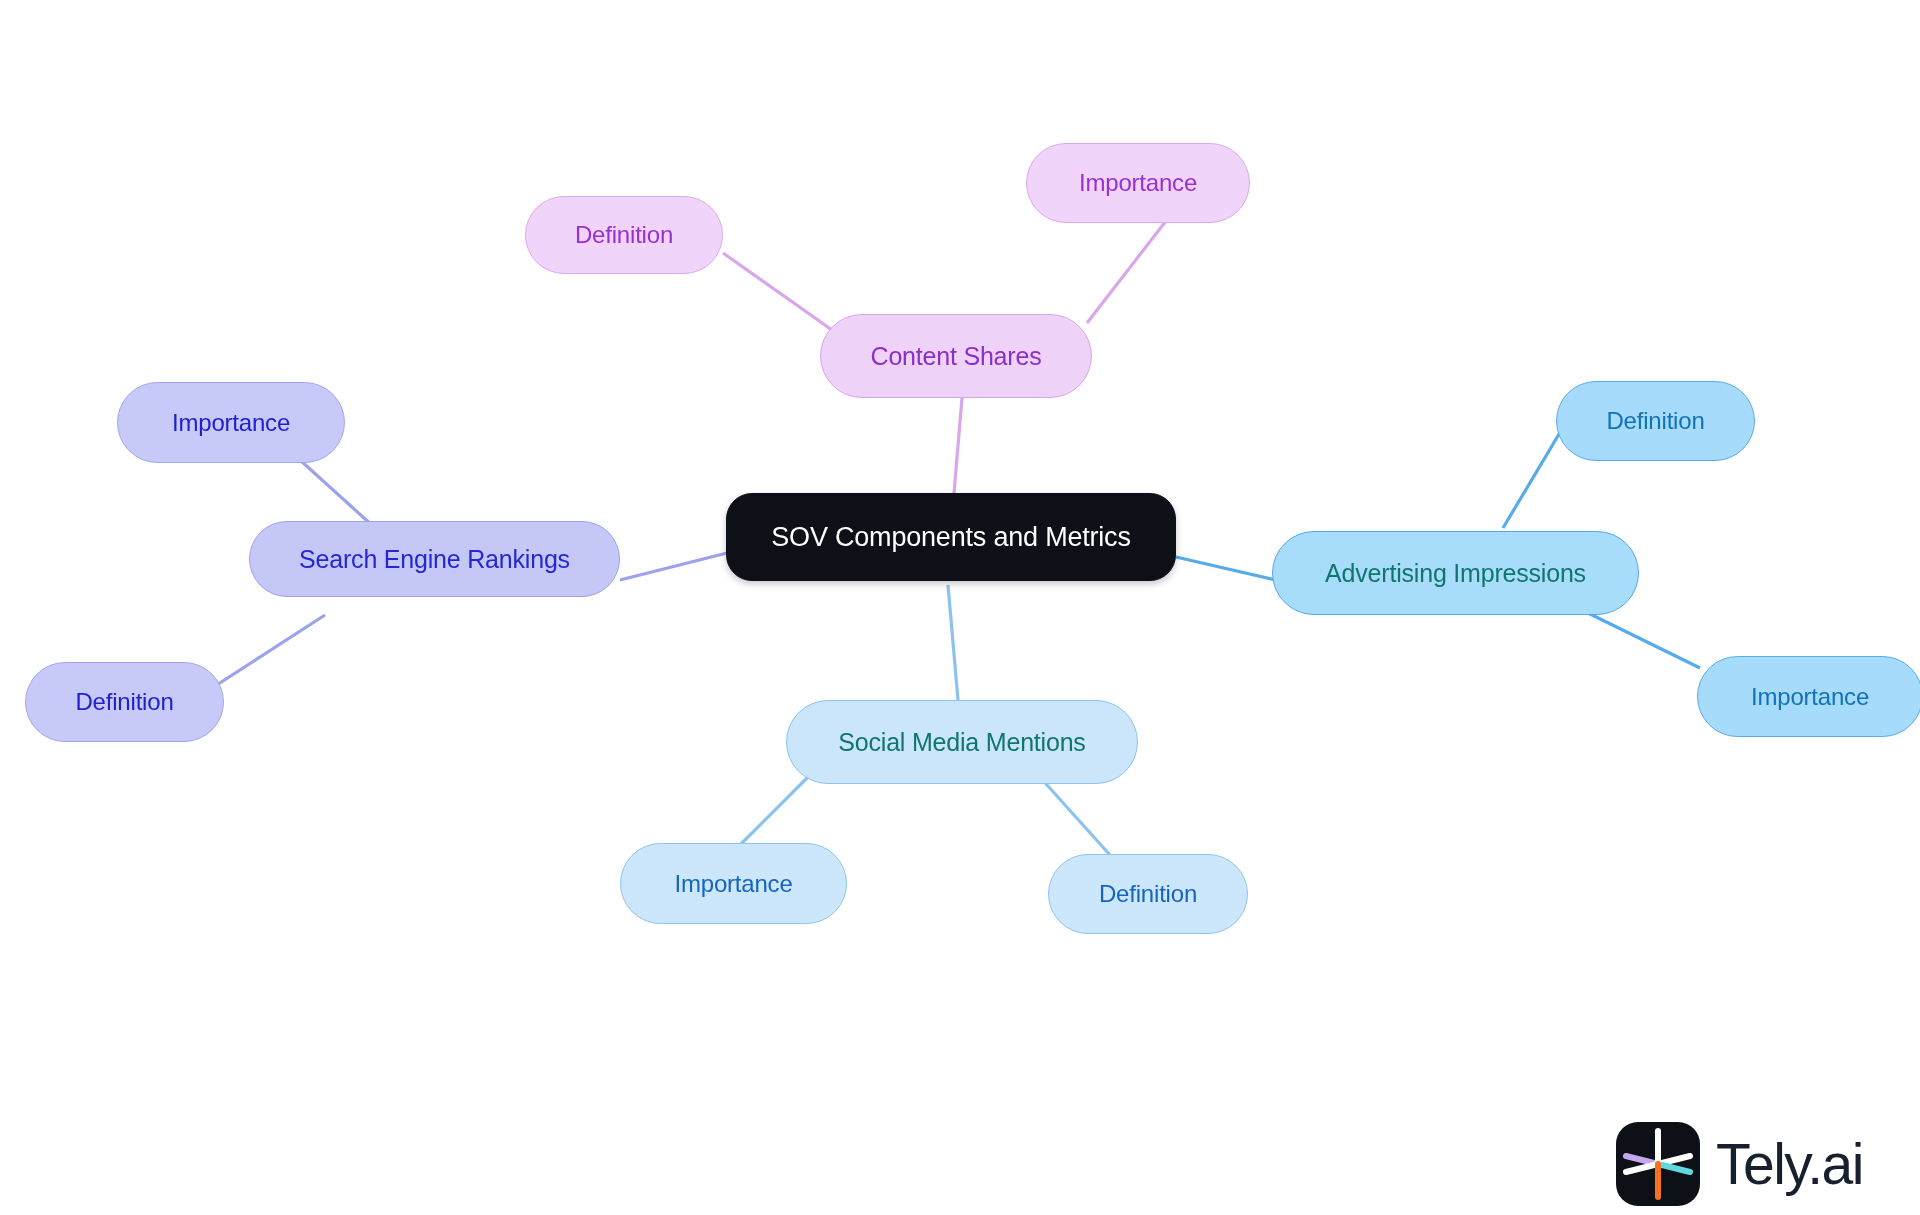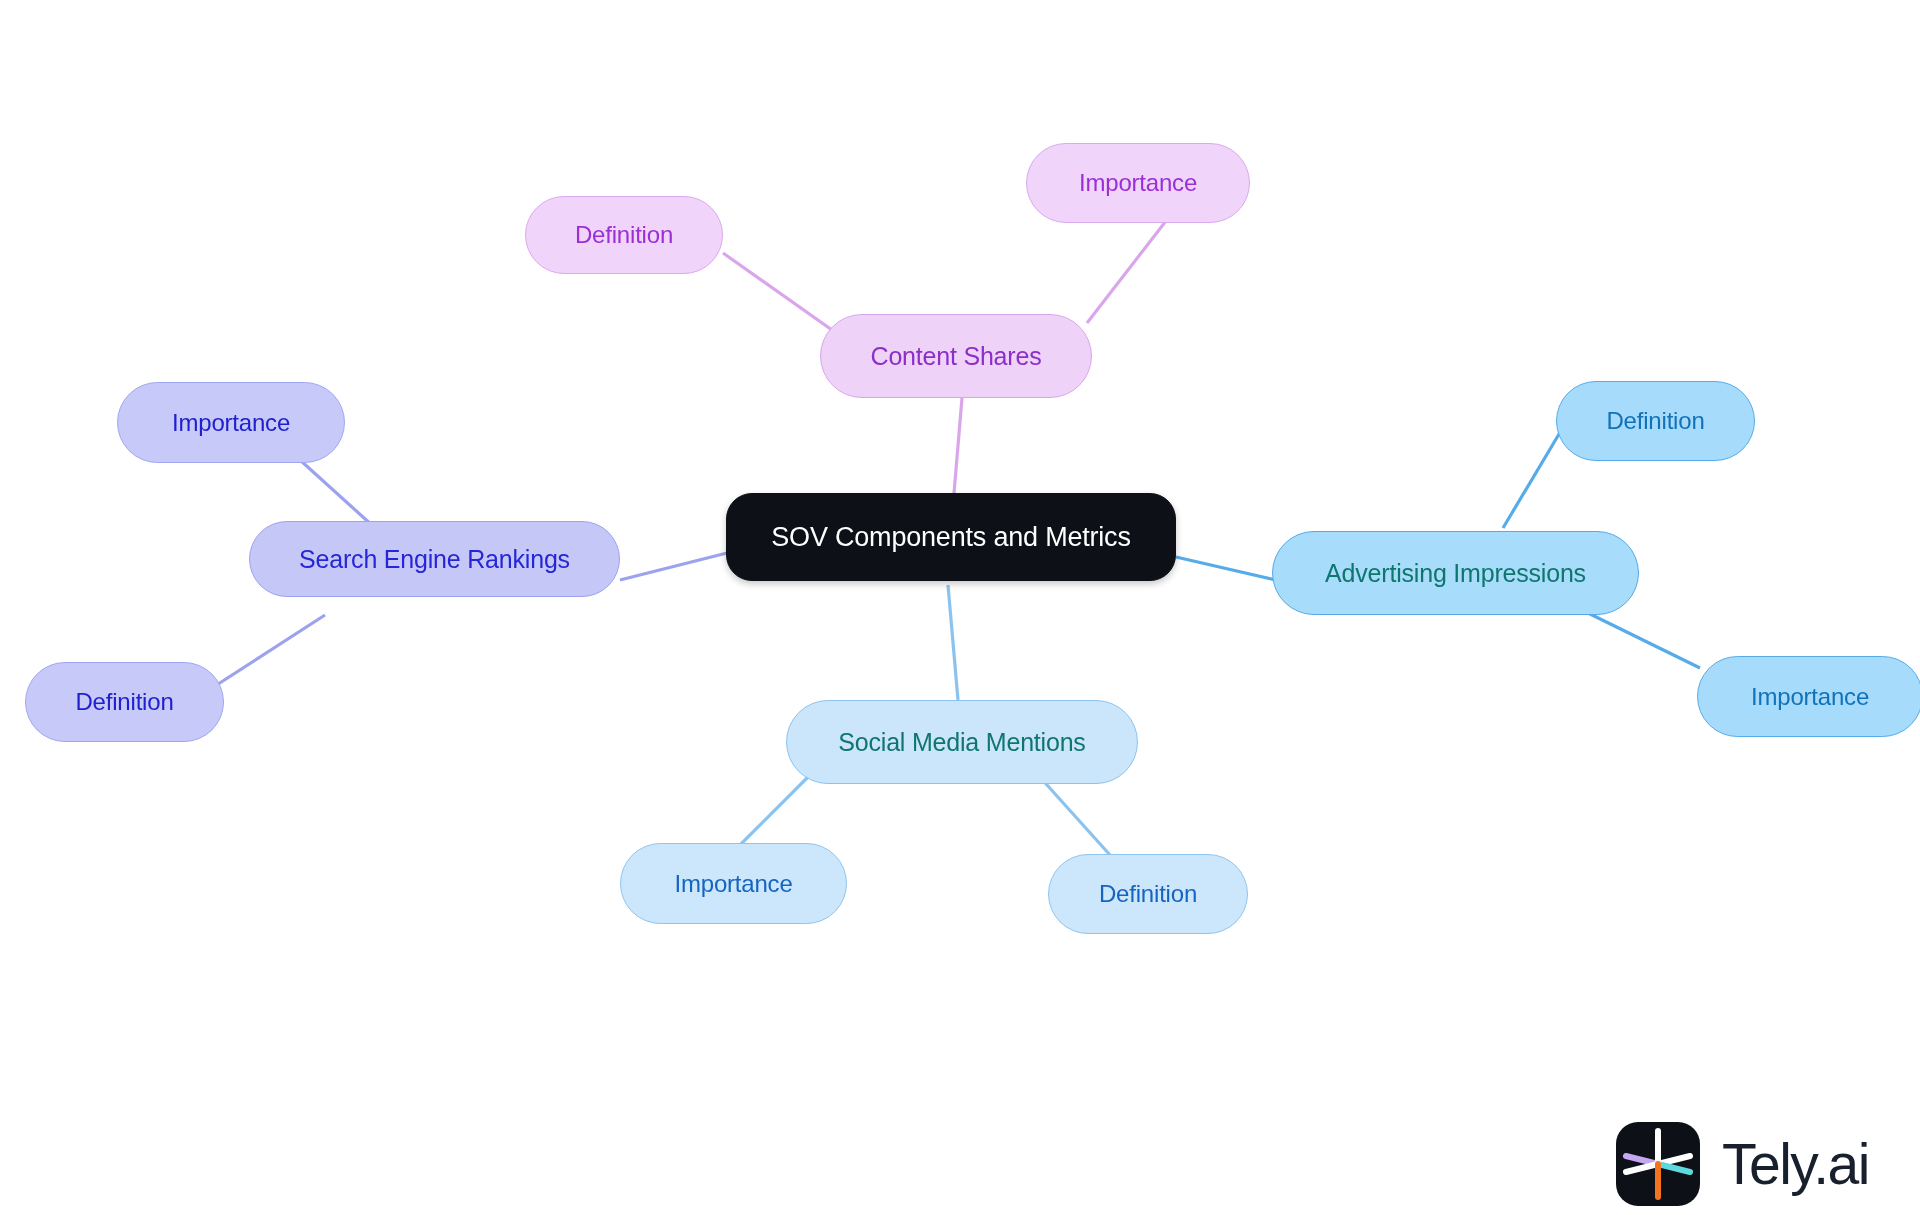"Tely.ai" #logo { gap: 22px -> 16px }
